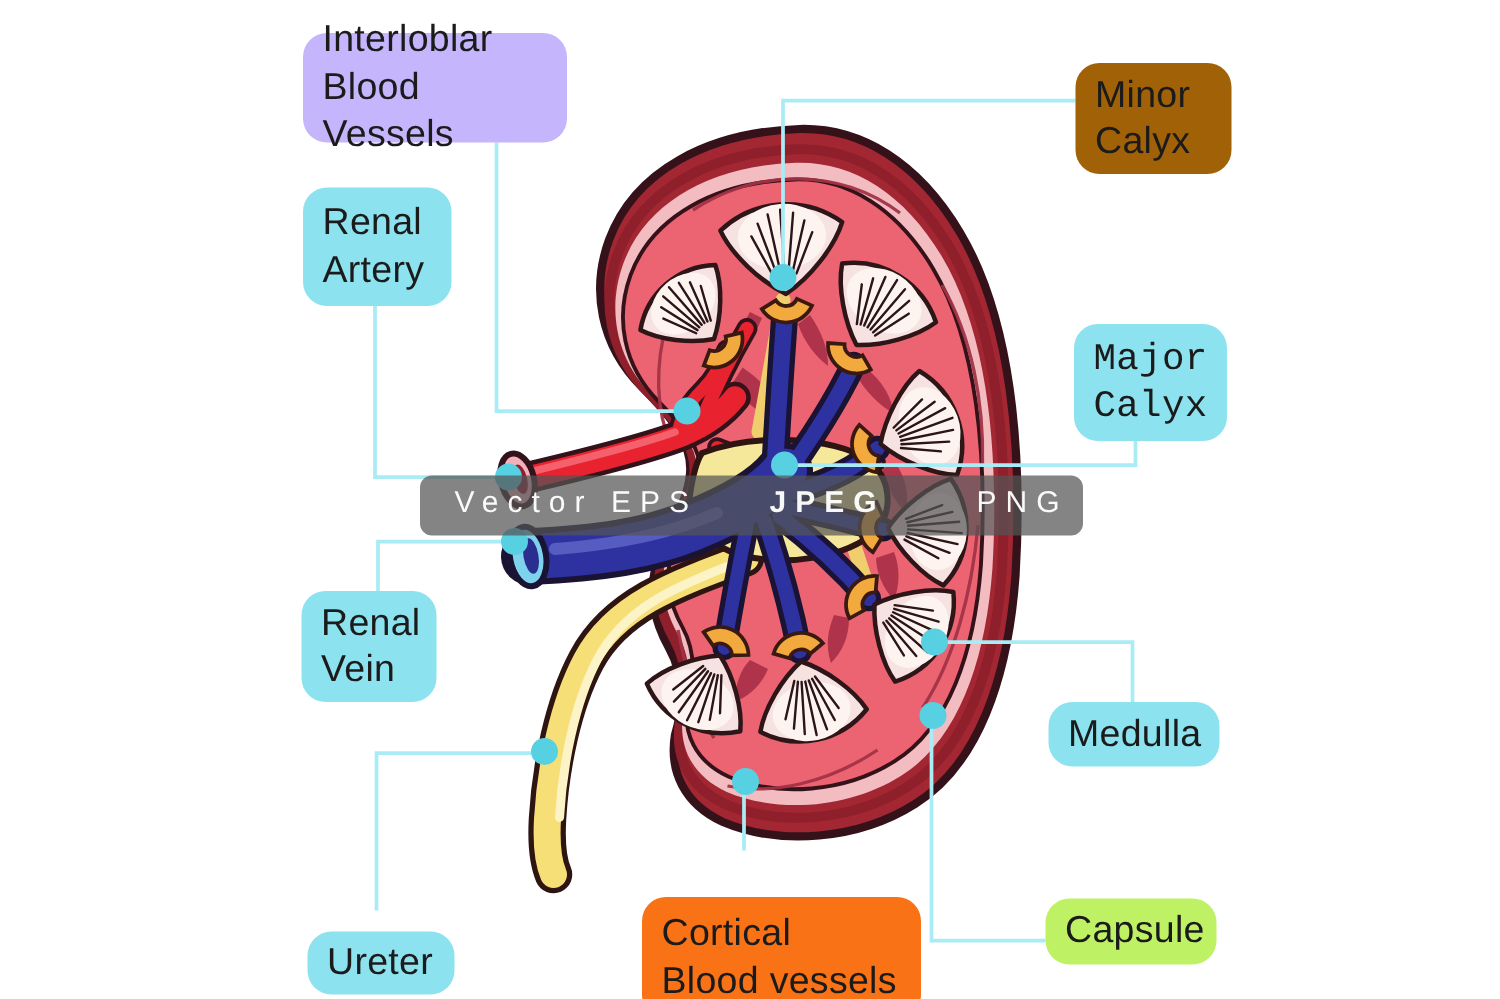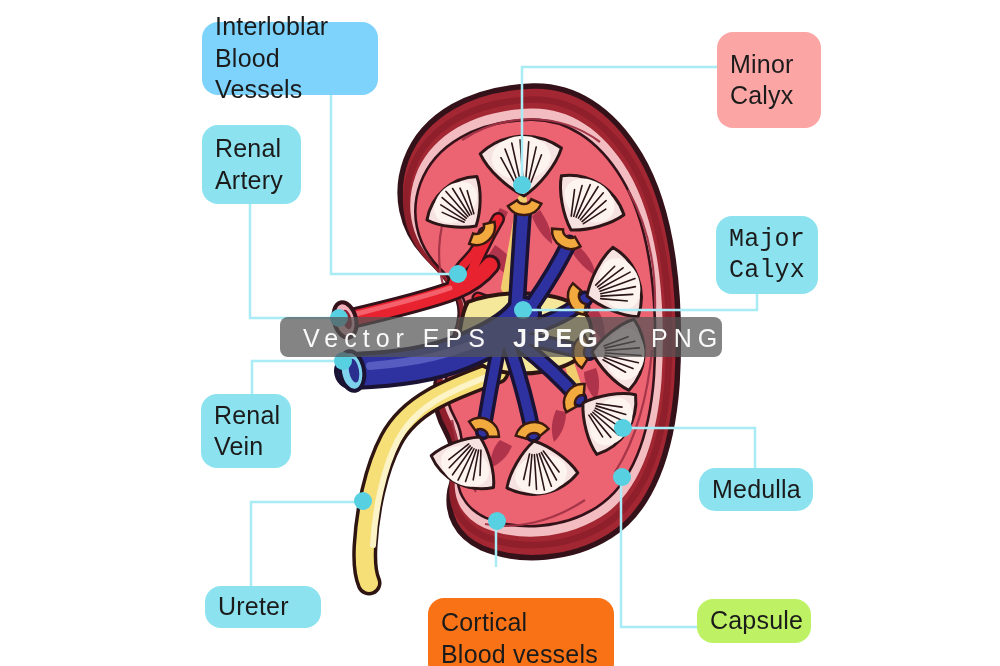"Interloblar" div.label { background: #7dd3fc -> #c4b5fd }
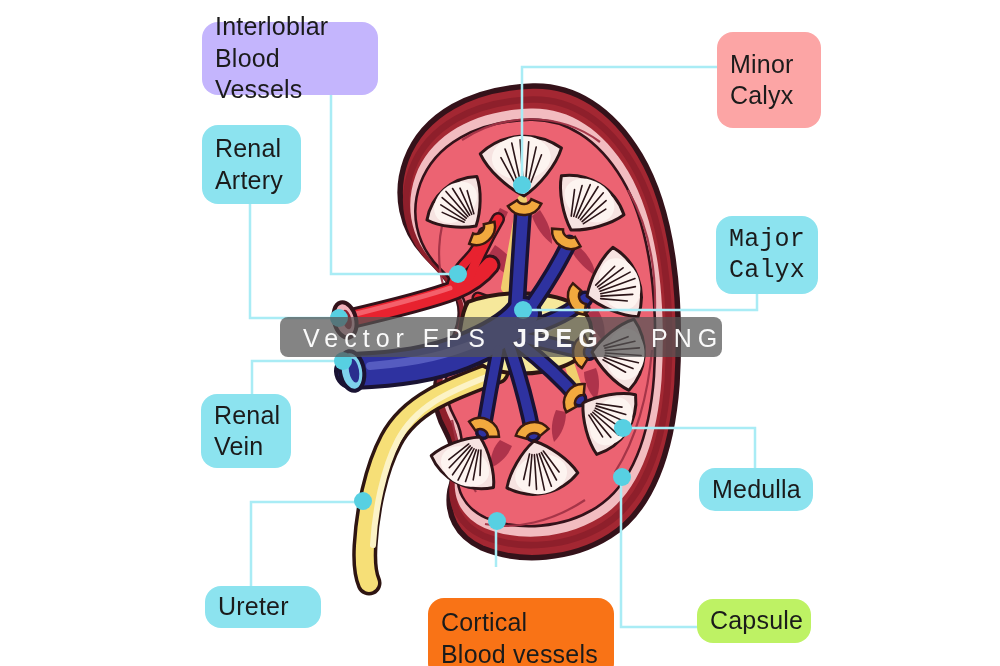"Minor" div.label { background: #fca5a5 -> #a16207; height: 96px -> 74px; top: 32px -> 42px }
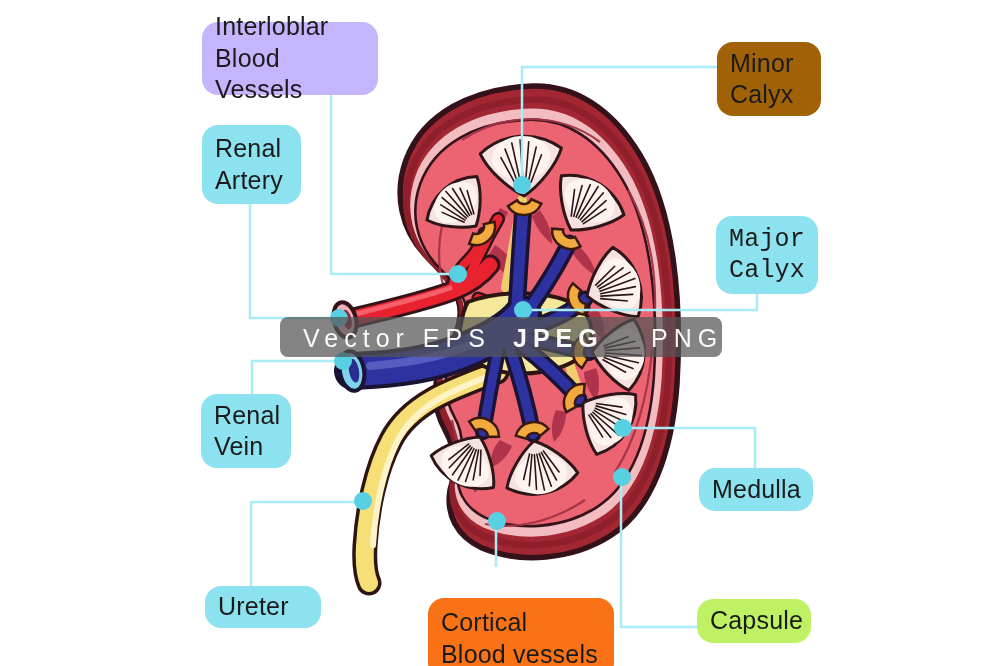"Vector EPS" .watermark span { font-size: 25px -> 20px }
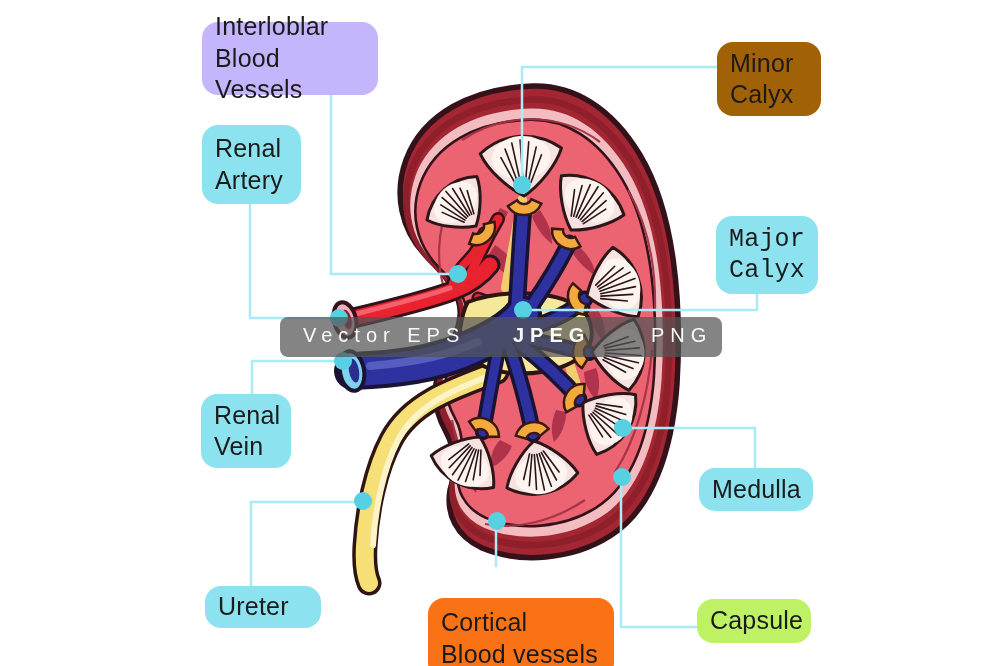"Ureter" div.label { top: 586px -> 621px; width: 116px -> 98px }
